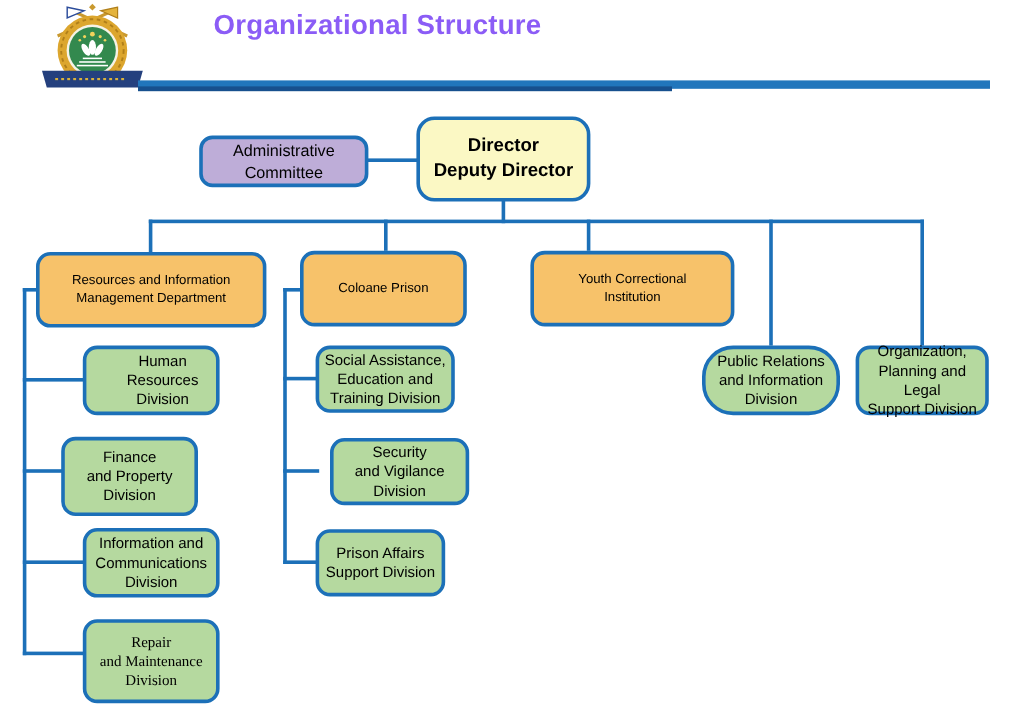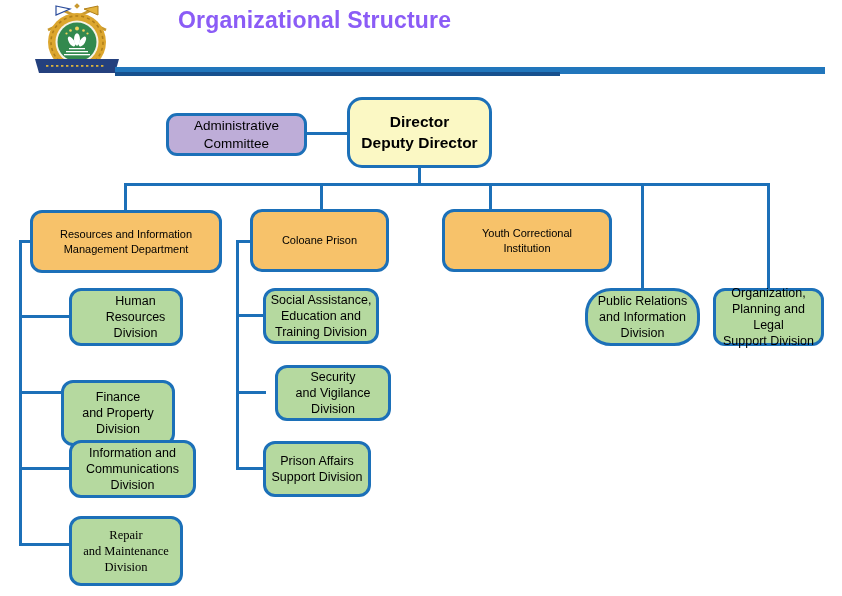"Finance" div.box { left: 61px -> 51px; margin-top: 16px -> none }
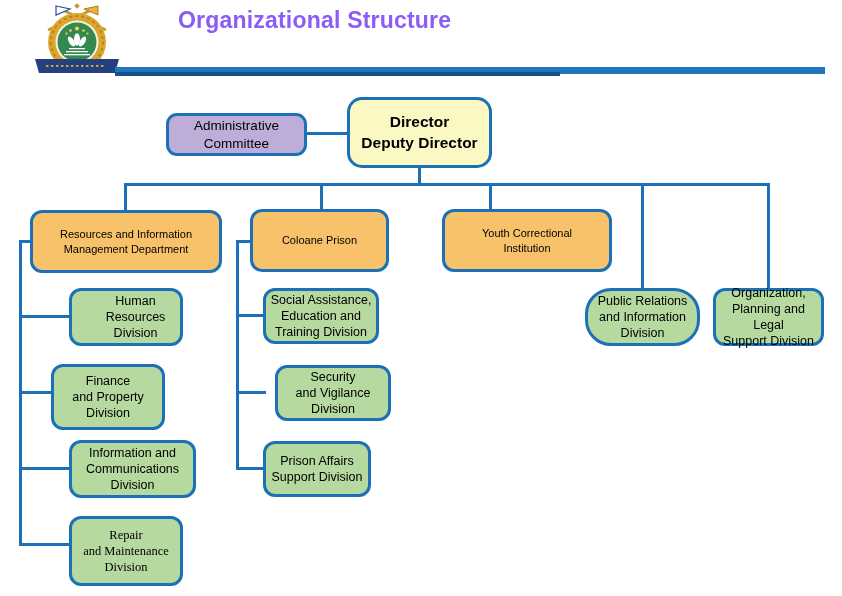"Information and" div.box { width: 127px -> 114px }
